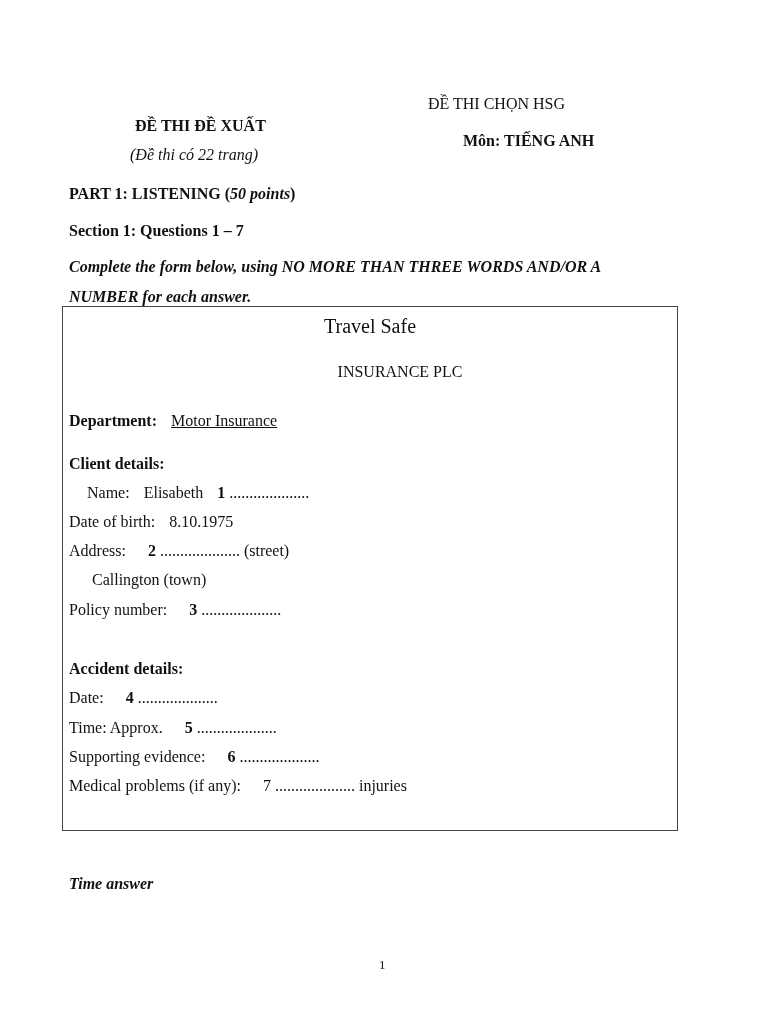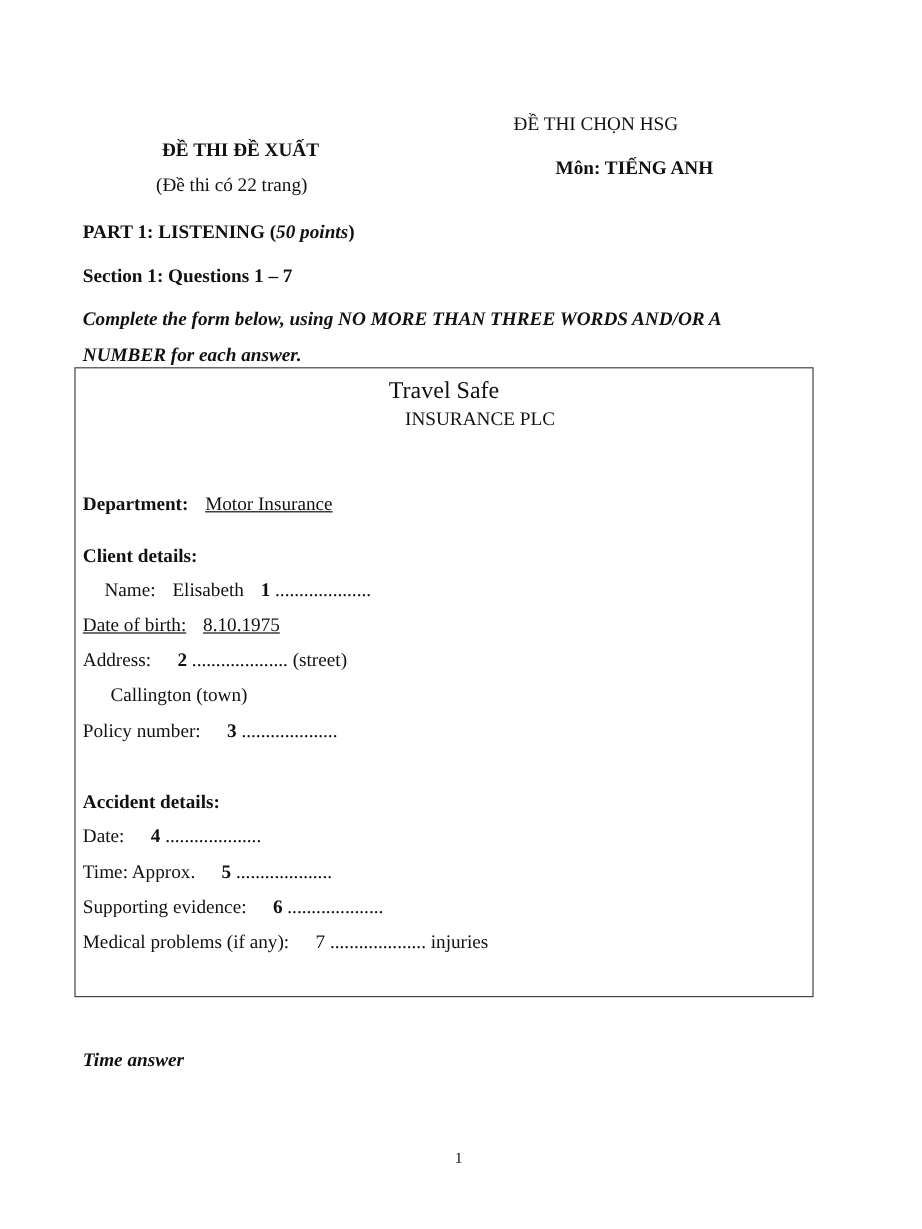"(Đề thi có 22 trang)" #header-left-sub { font-style: none -> italic }
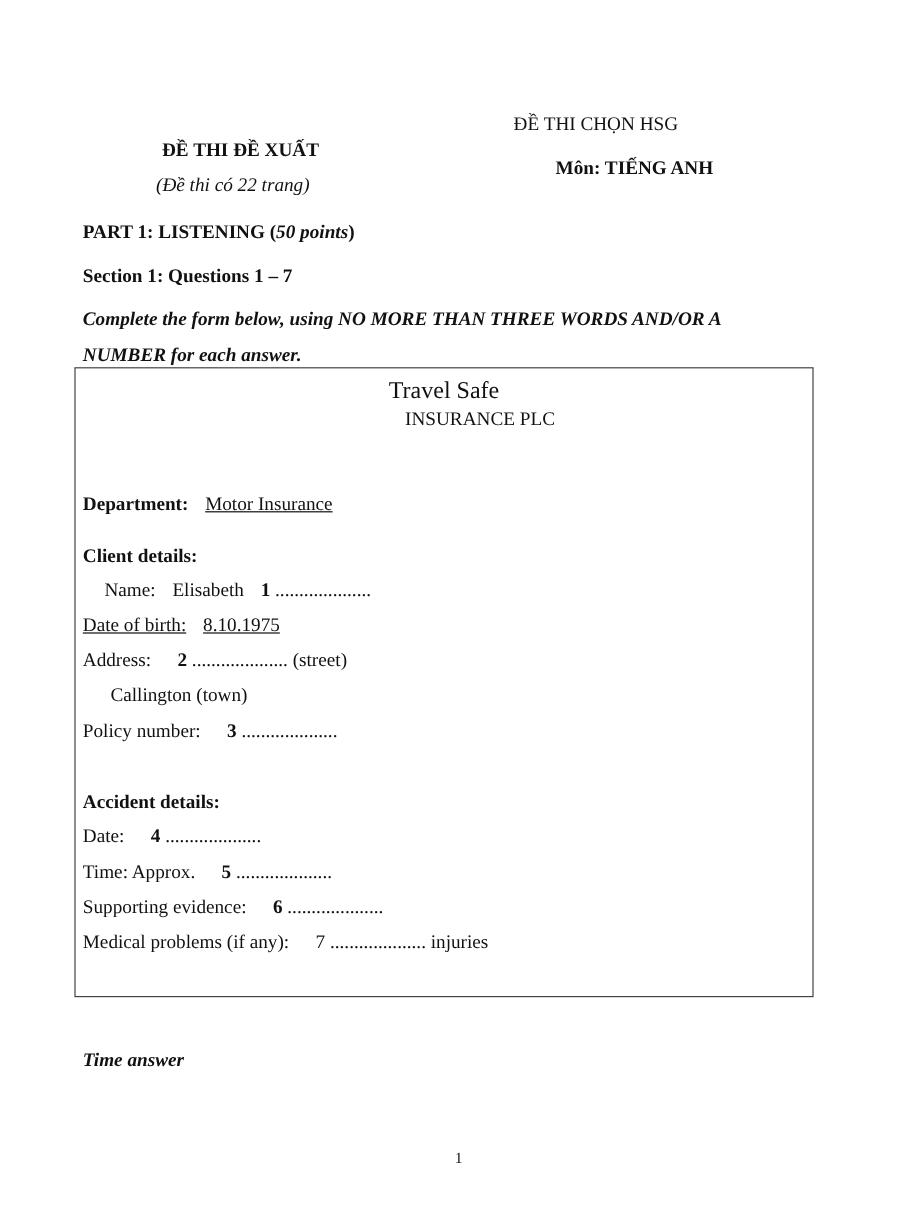"INSURANCE PLC" div.abs { top: 341px -> 363px }
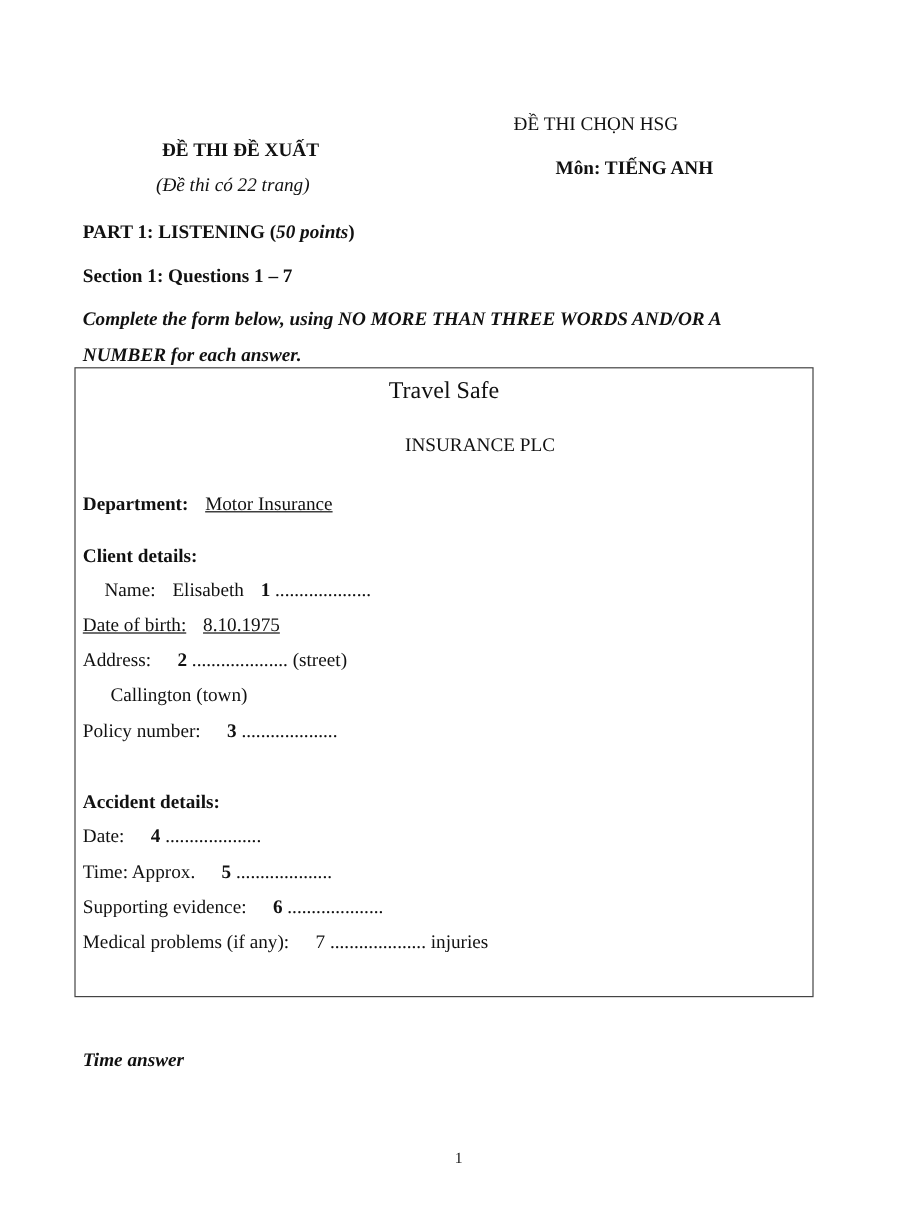"Date of birth: 8.10.1975" div.row { text-decoration: underline -> none }
